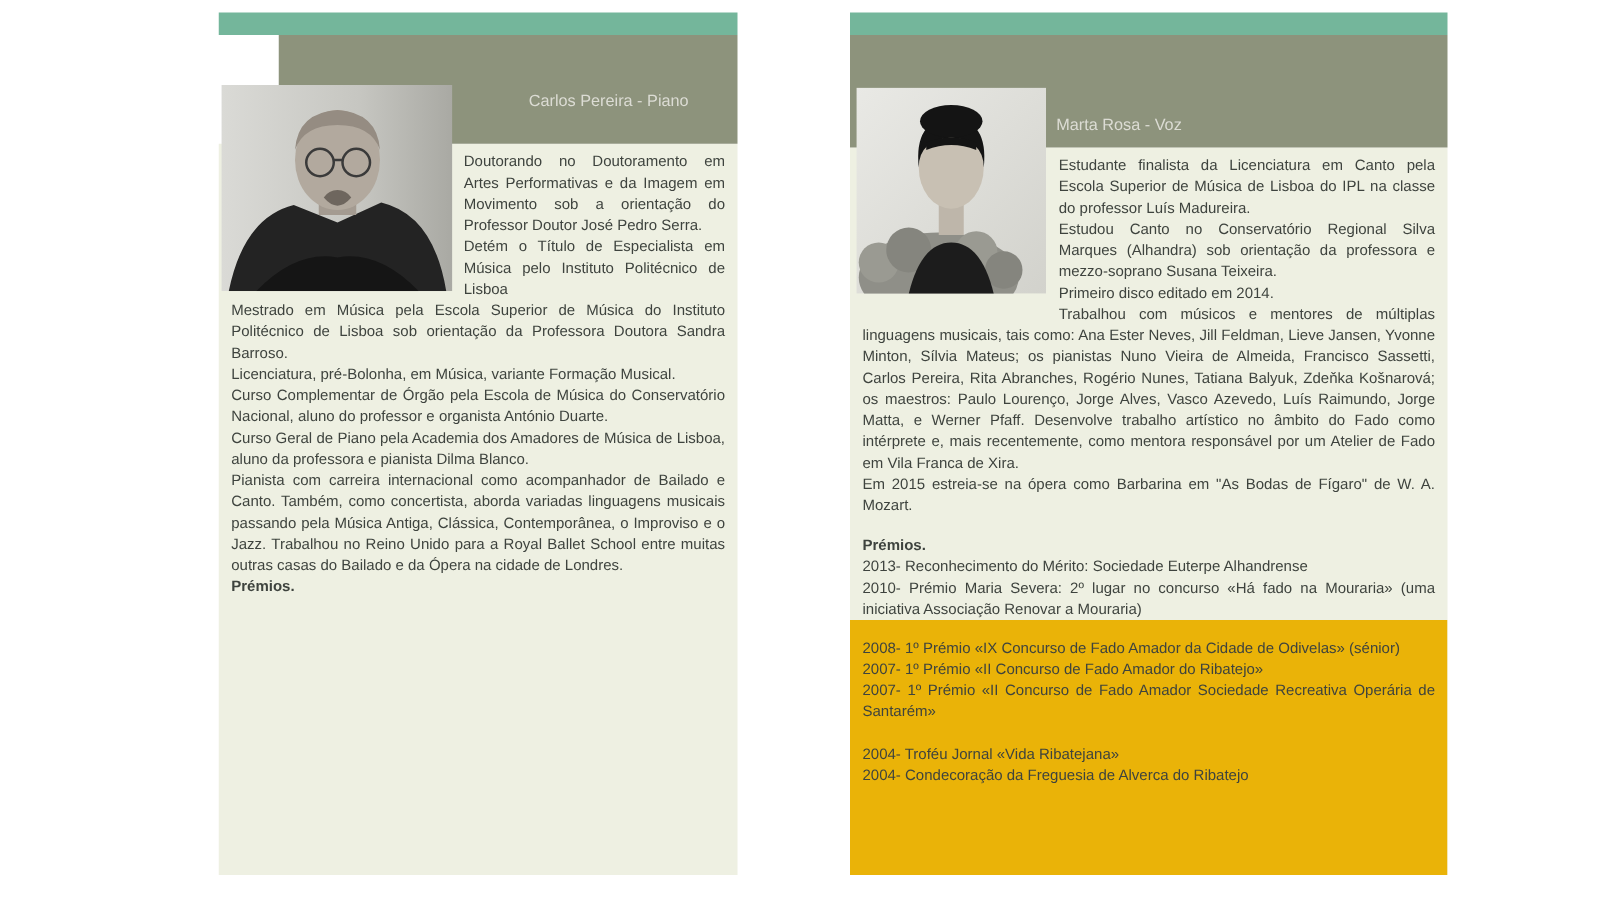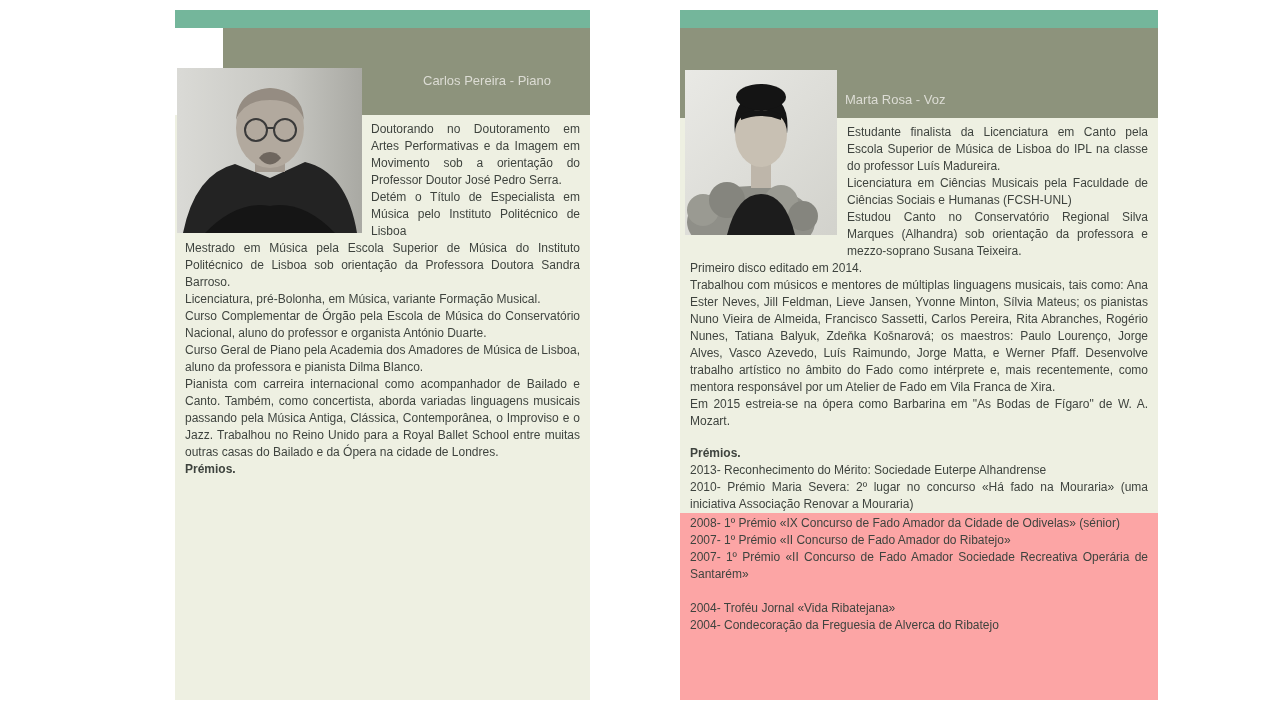"Licenciatura em Ciências Musicais pela" p { html: <p>Licenciatura em Ciências Musicais pela Faculdade de Ciências Sociais e Humanas (FCSH-UNL)</p> -> none }
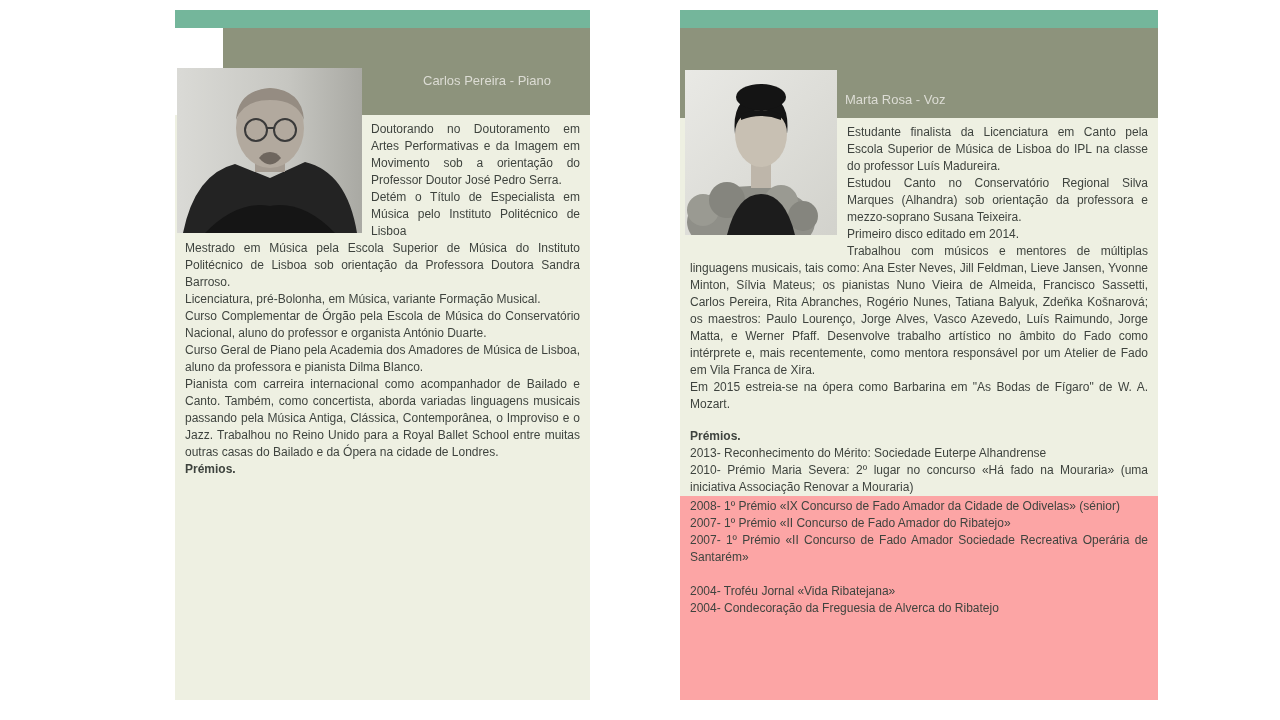"2008- 1º Prémio «IX Concurso" .highlight { background: #fca5a5 -> #eab308; padding: 2px 10px 0 10px -> 14px 10px 0 10px }
